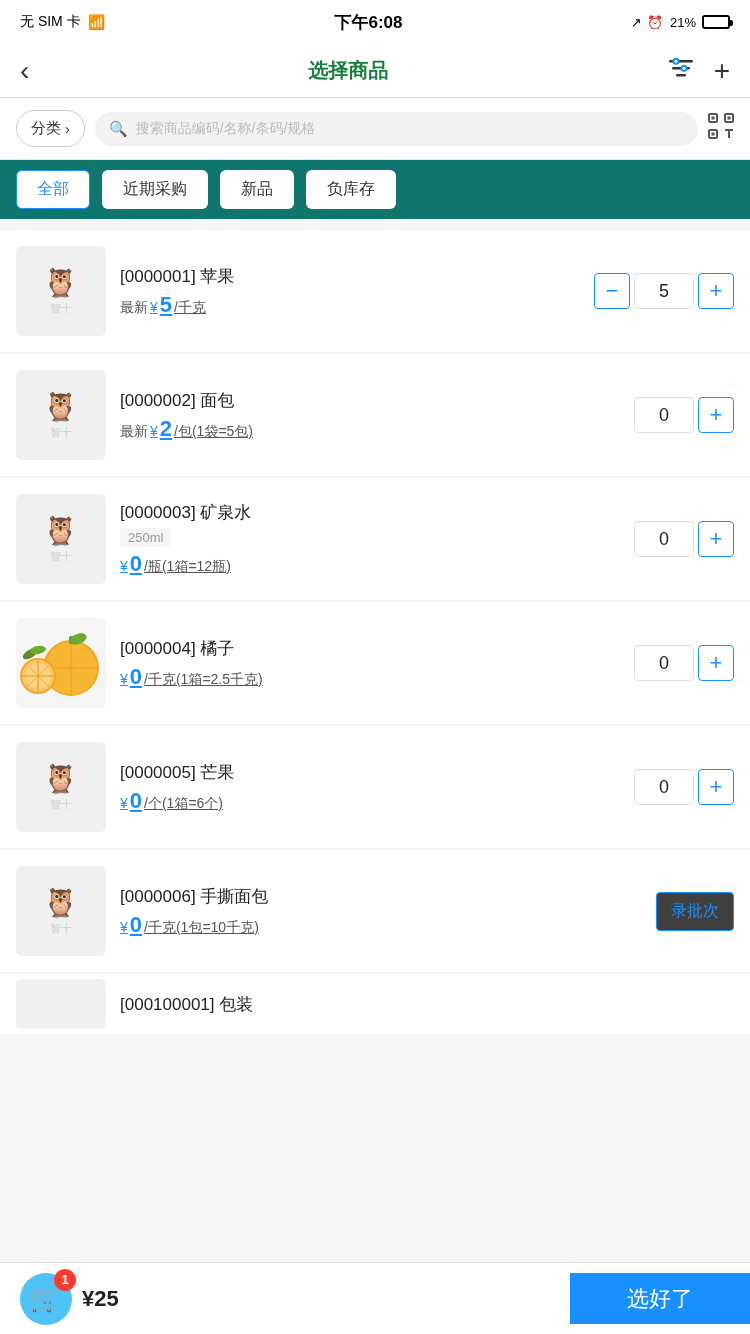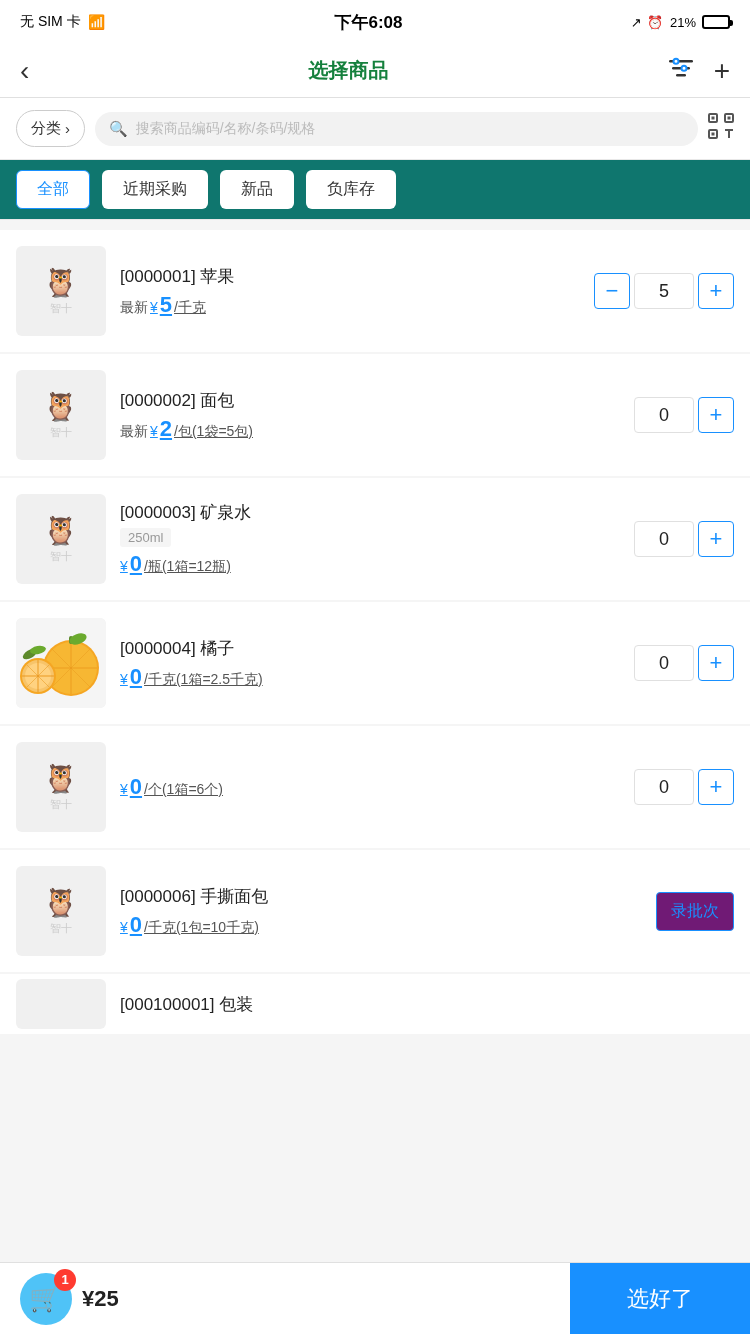"[0000005] 芒果" span.product-name { html: none -> <span>[0000005] 芒果</span> }
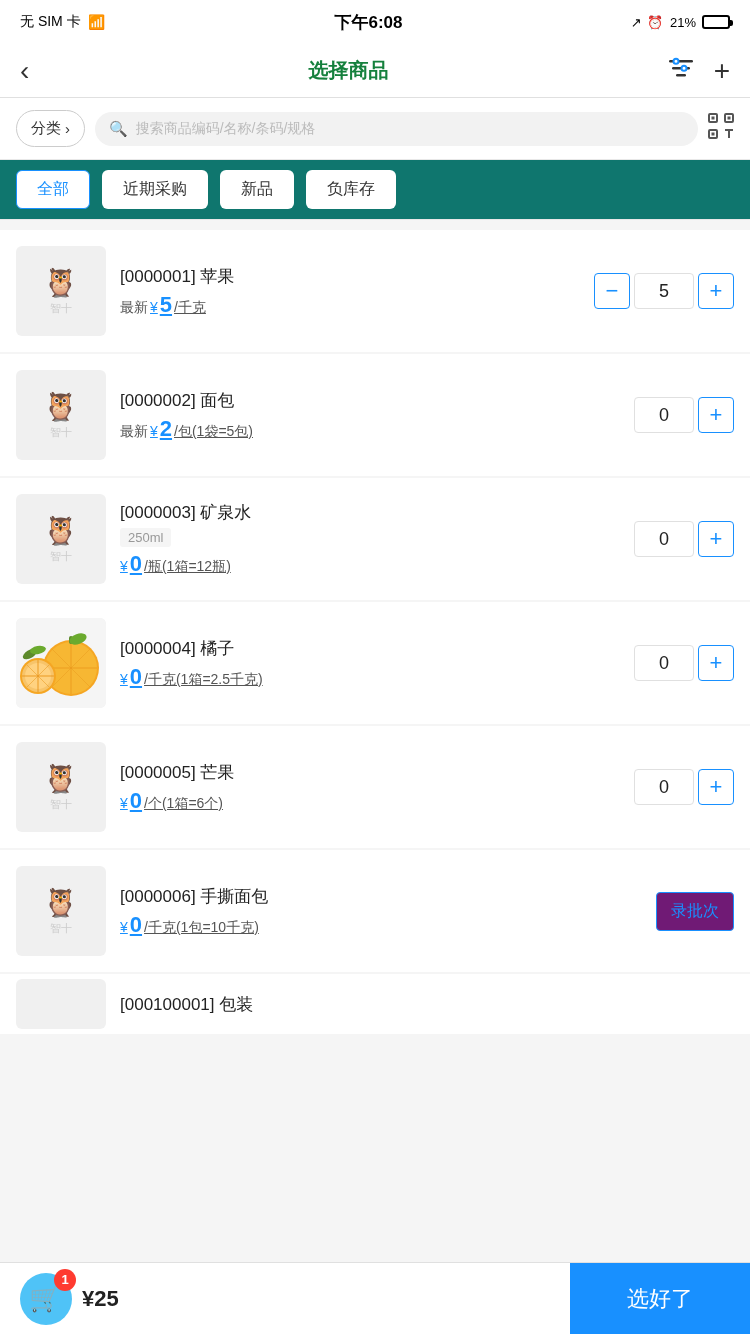"录批次" .batch-btn { background: #701a75 -> #404040 }
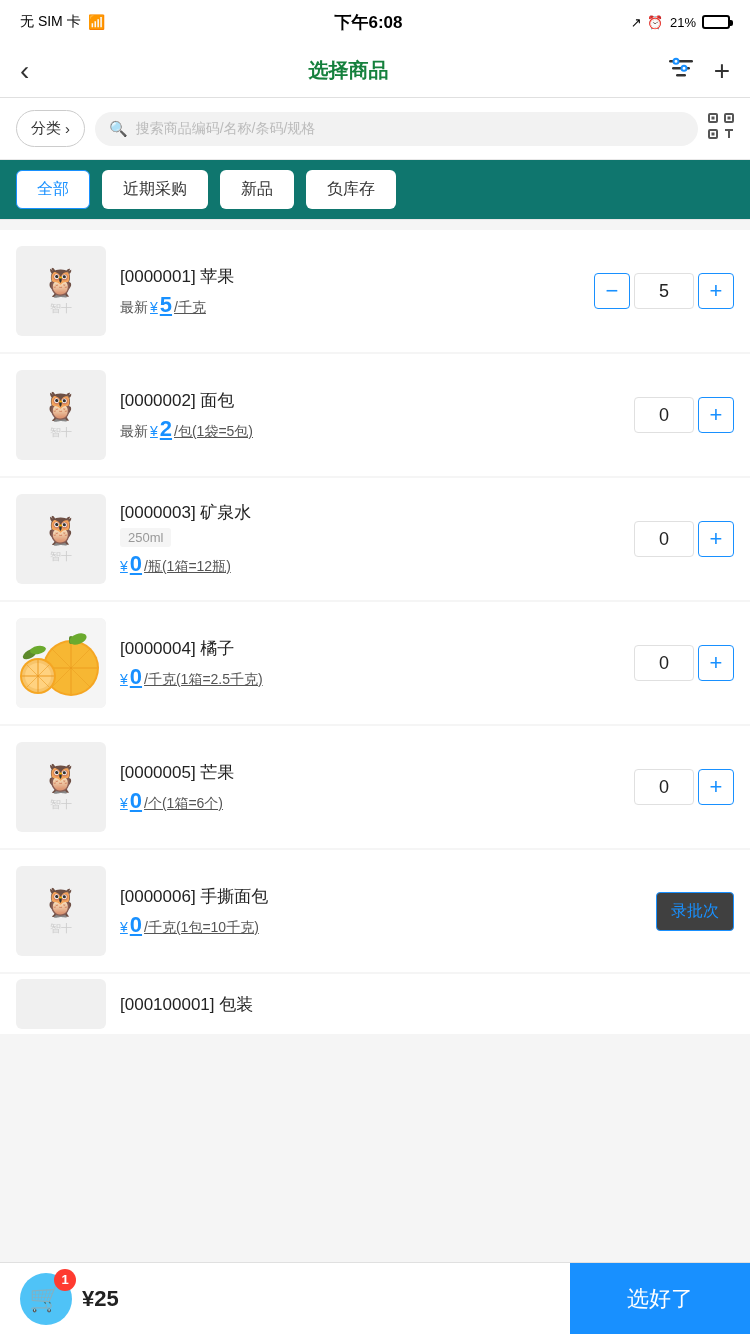"选好了" .confirm-btn { height: 72px -> 51px }
